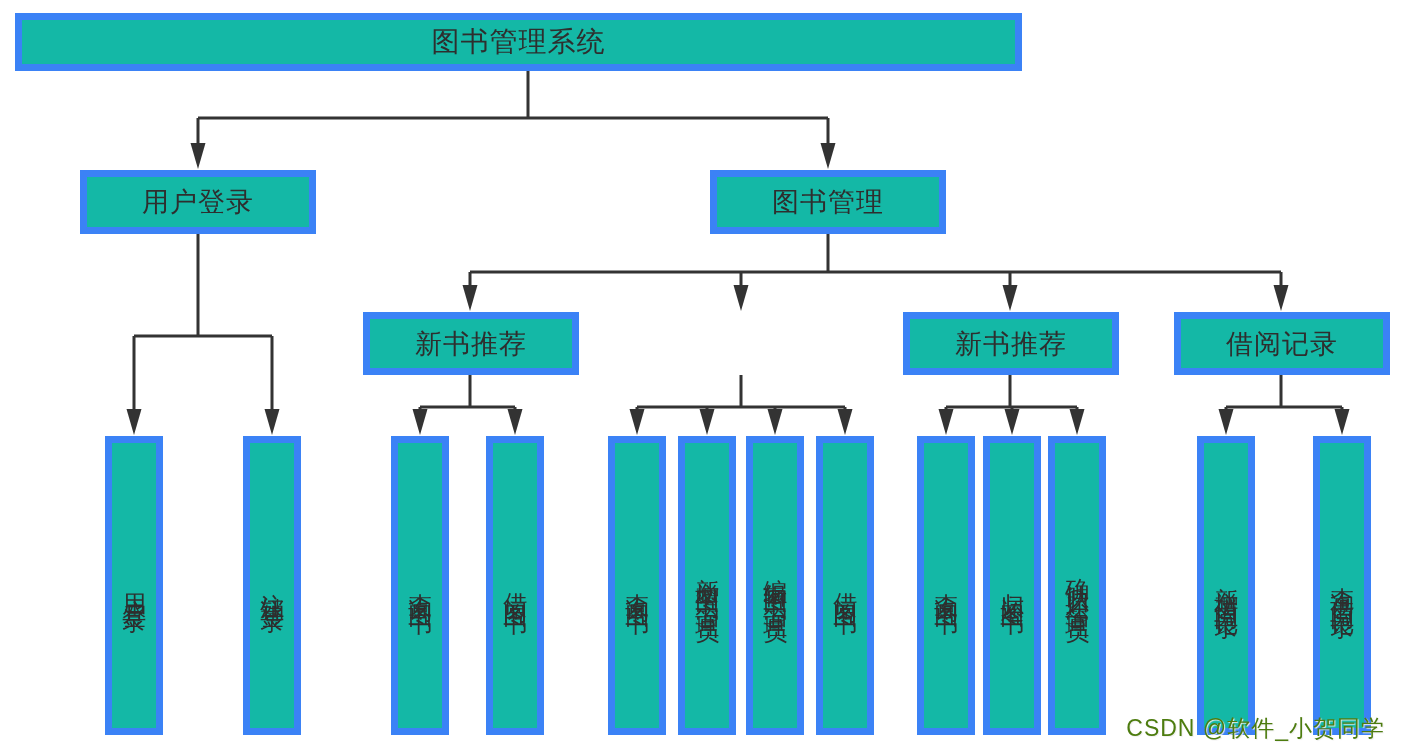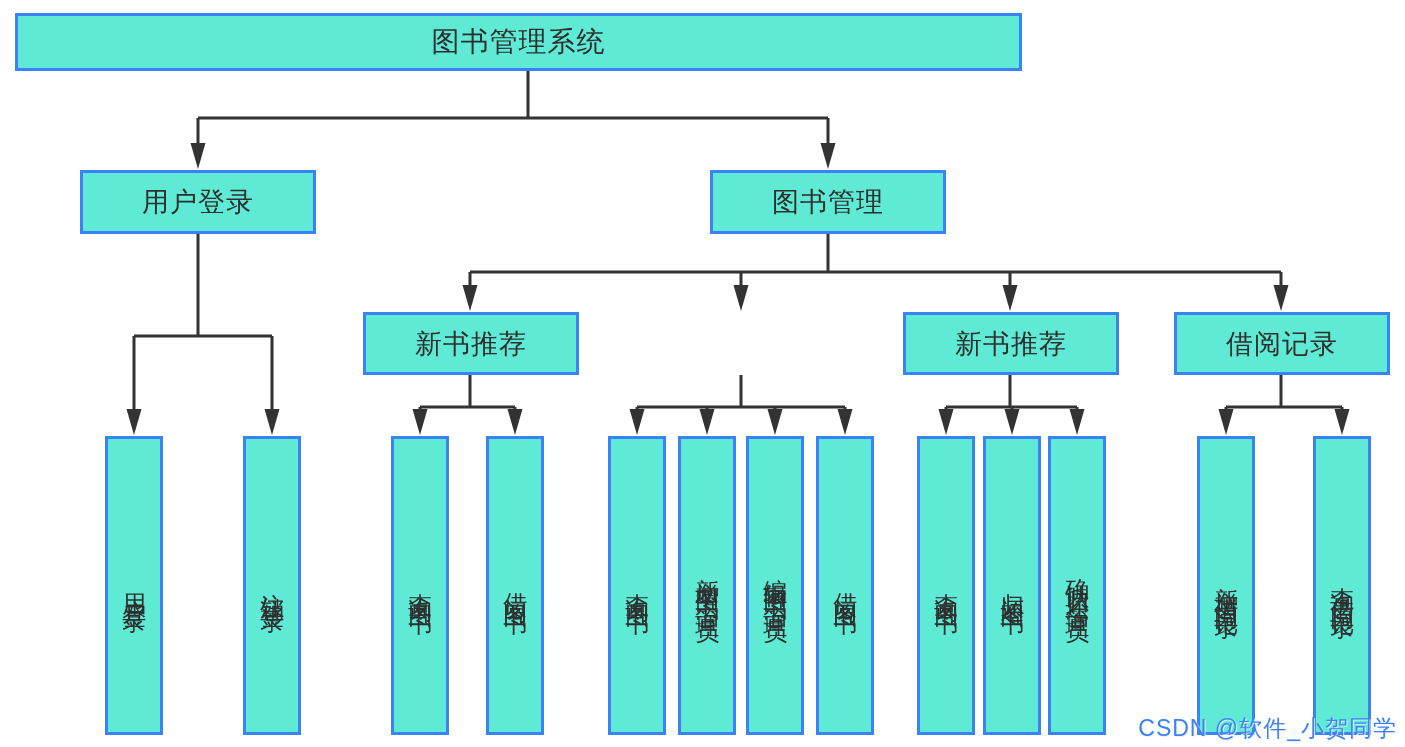"图书管理系统" .node { background: #5eead4 -> #14b8a6; border: 3px solid #3b82f6 -> 7px solid #3b82f6 }
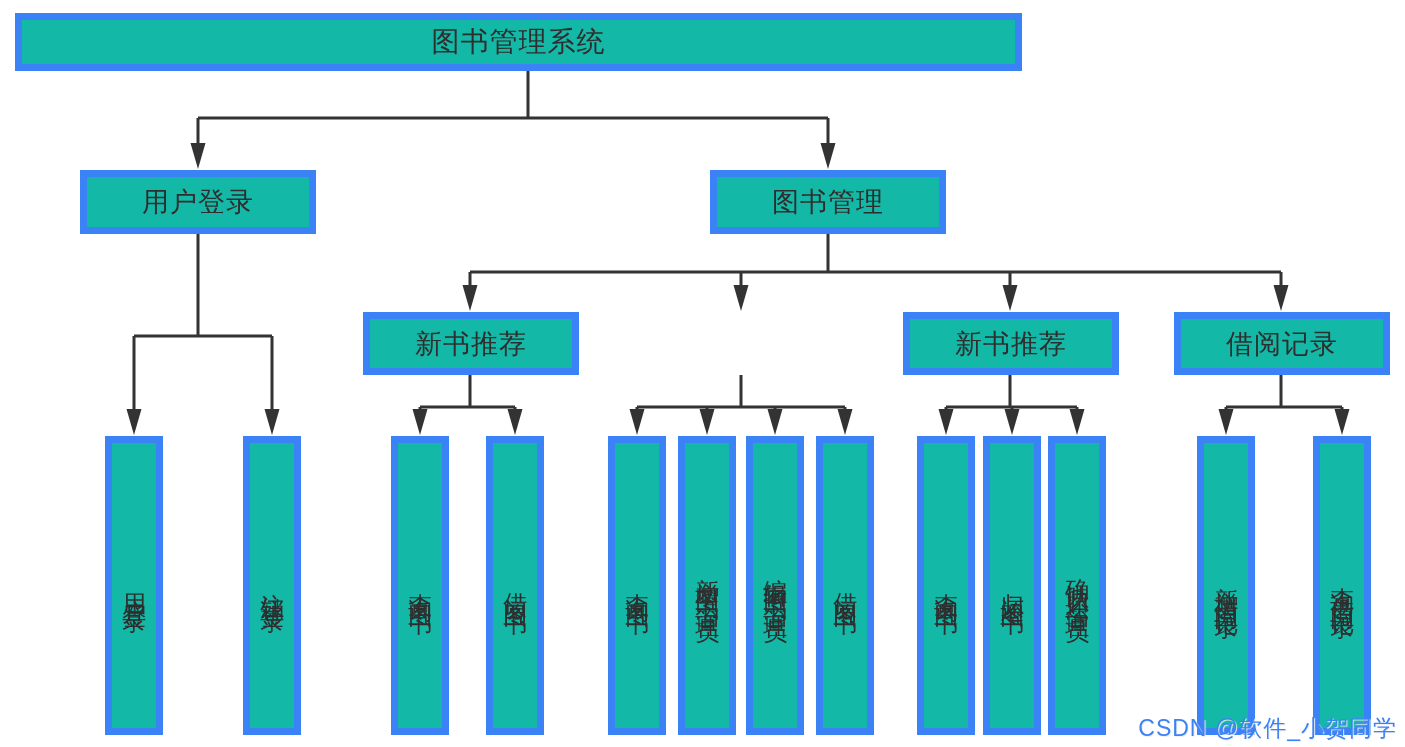"CSDN @软件_小贺同学" .watermark { color: #3b82f6 -> #4d7c0f; right: 8px -> 20px }
